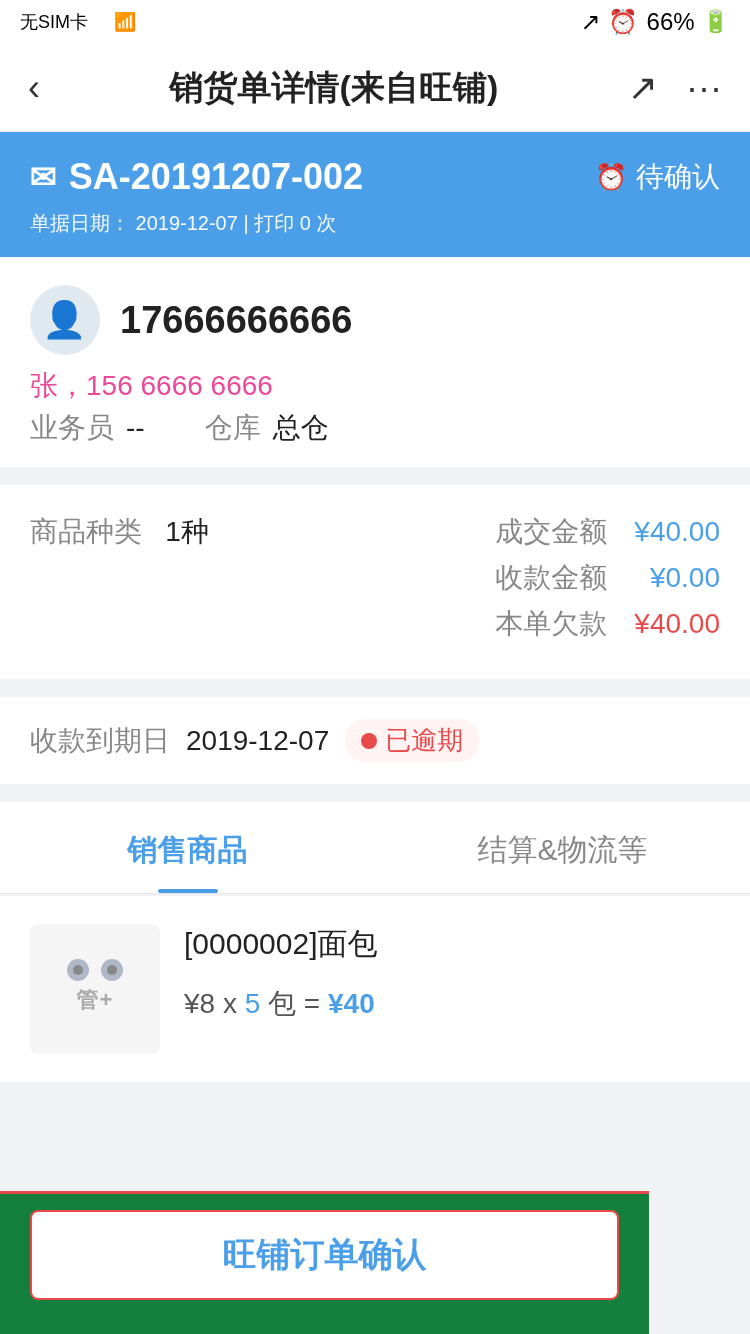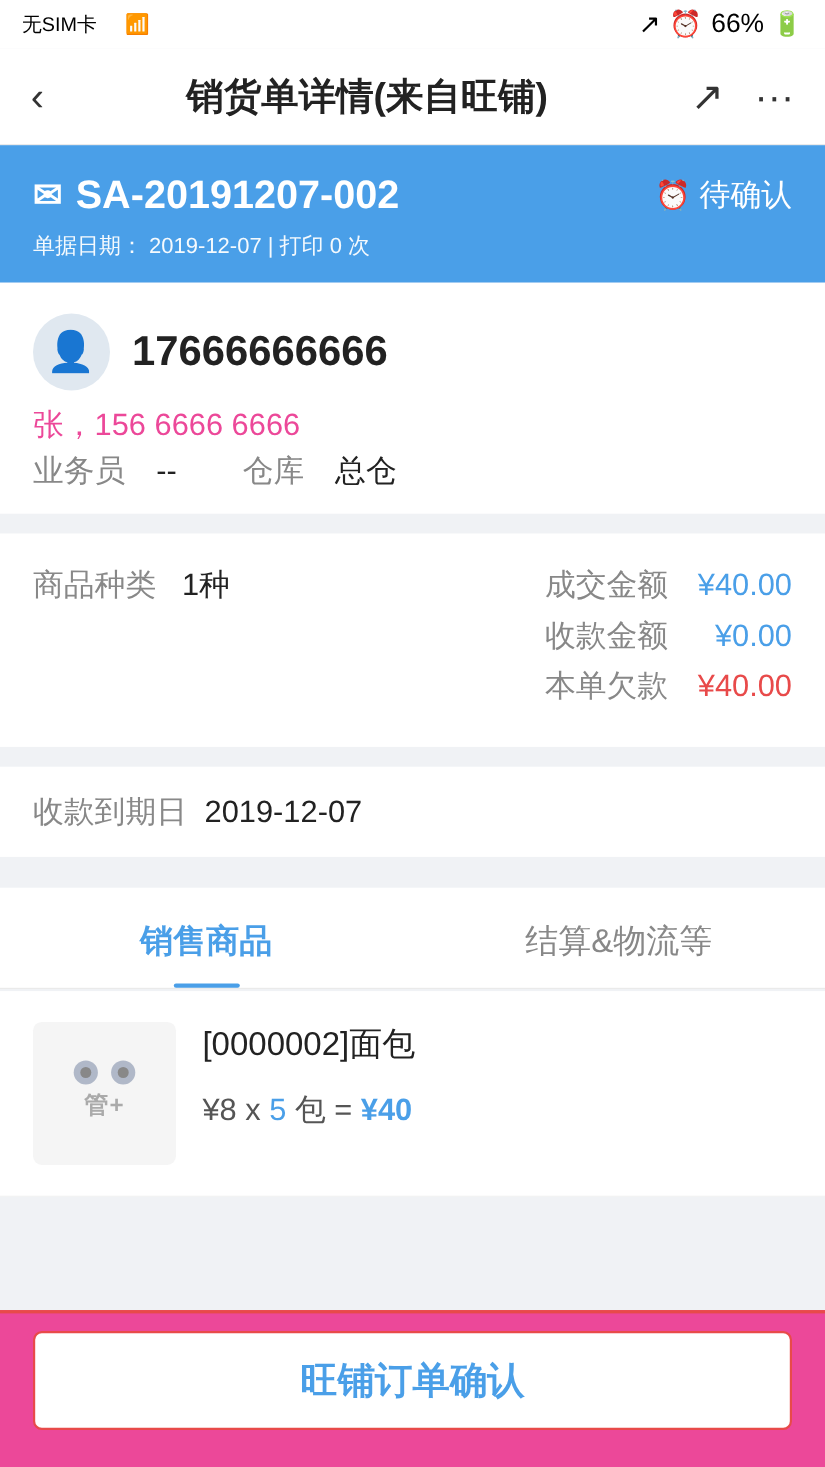"业务员" .meta-item { gap: 28px -> 12px }
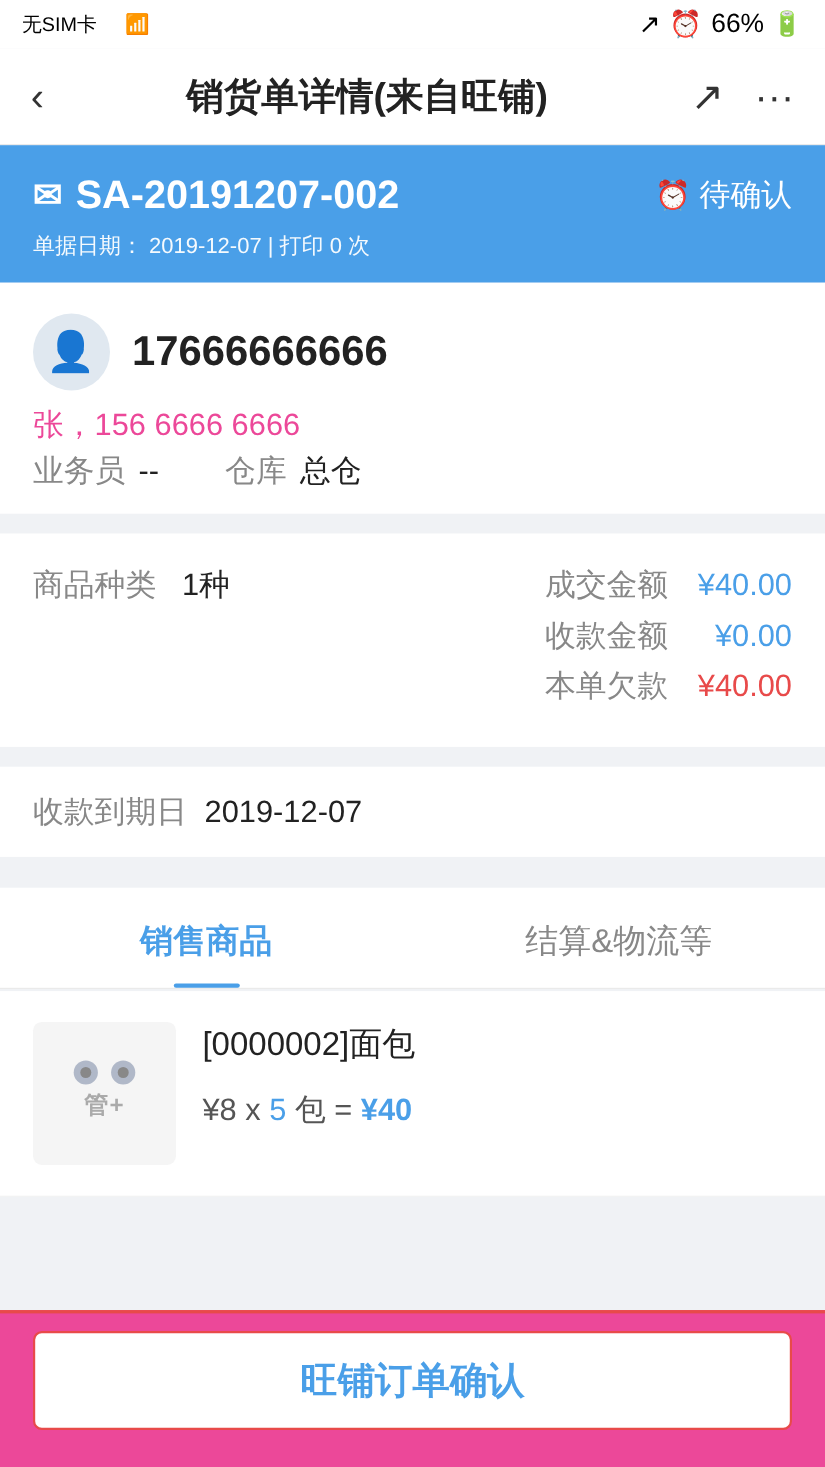"收款到期日" .due-section { margin-bottom: 12px -> 2px }
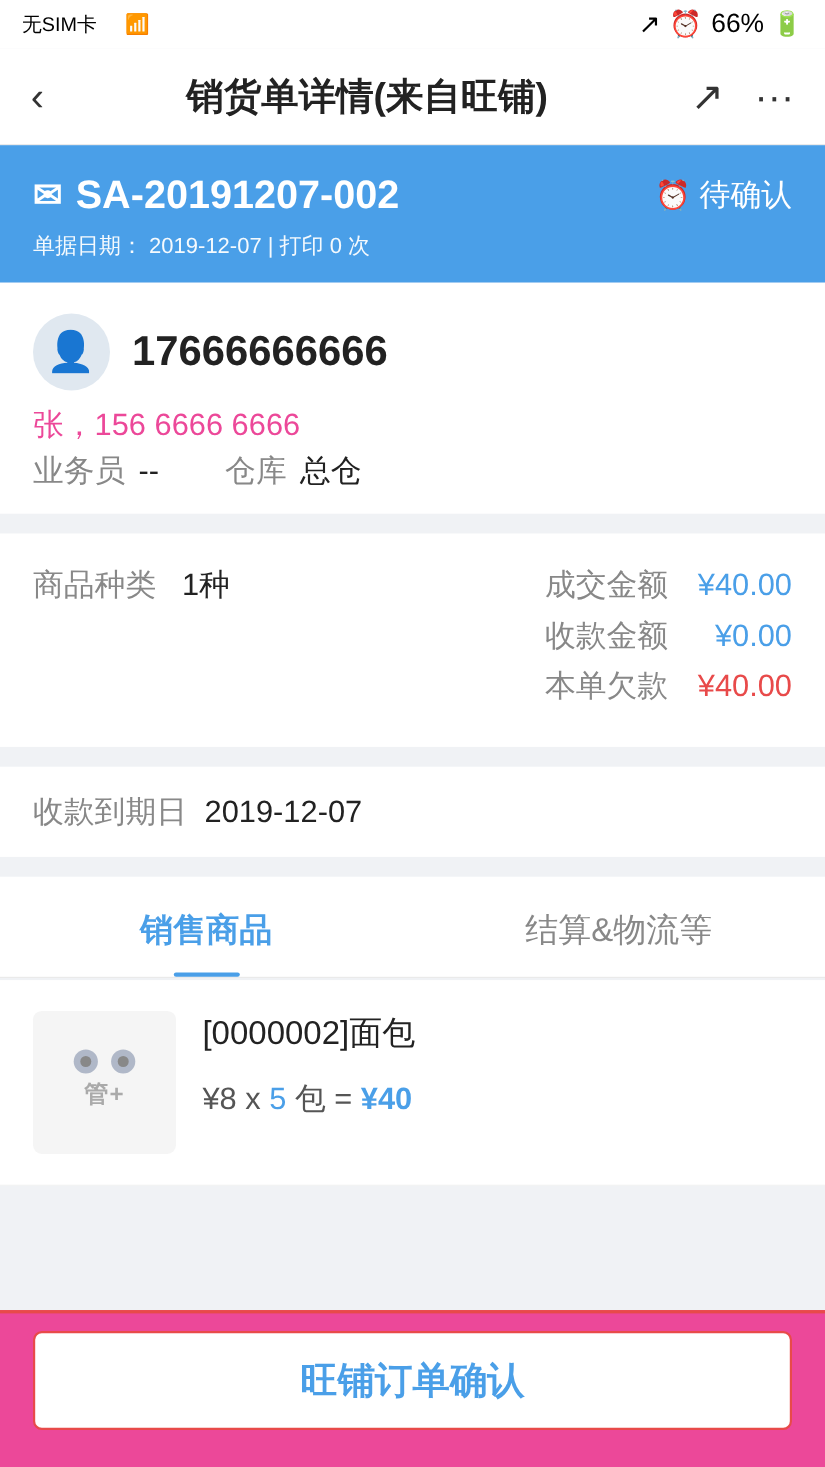"已逾期" div.overdue-badge { html: none -> <div> <div></div> <span>已逾期</span> </div> }
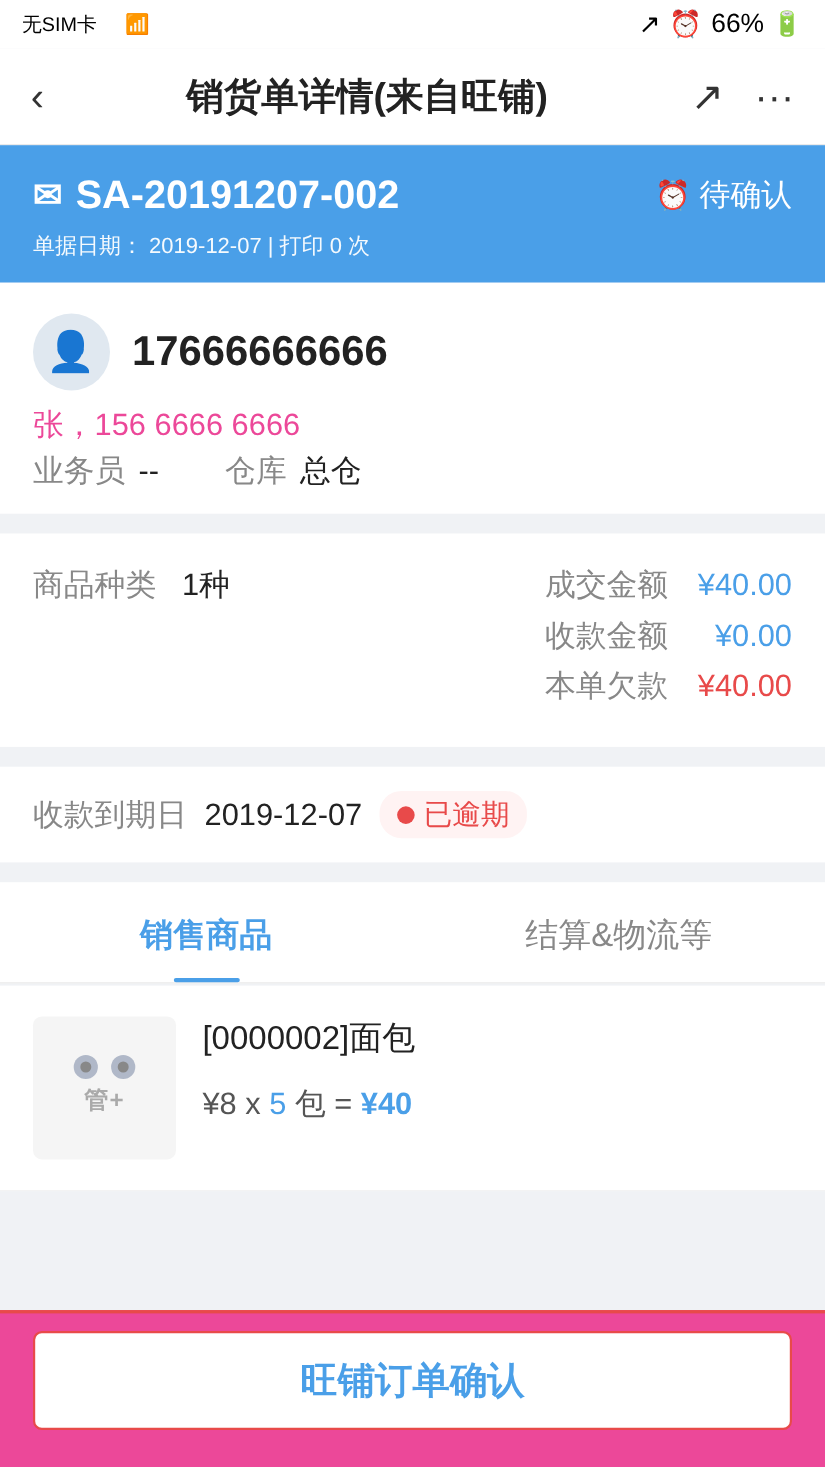"旺铺订单确认" .confirm-btn-container { background: #ec4899 -> #15803d; width: 750px -> 649px }
